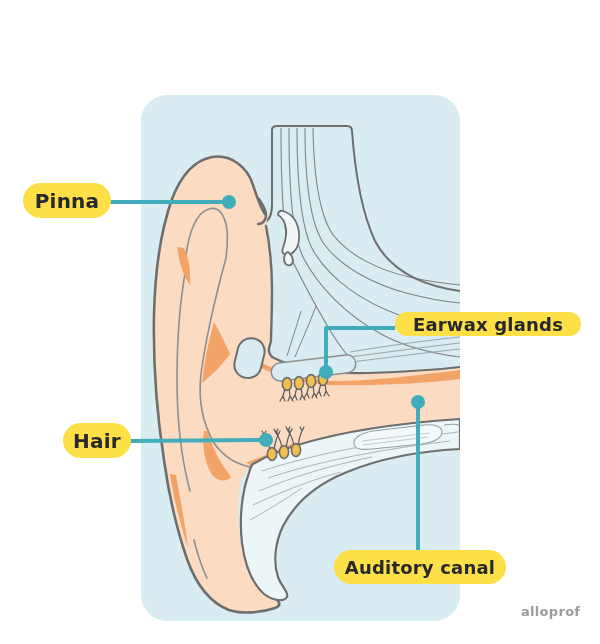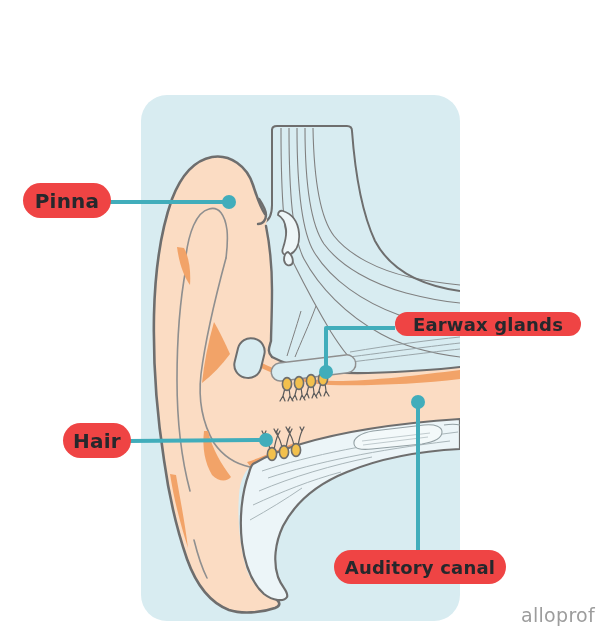"Pinna" .pill { background: #ef4444 -> #fde047 }
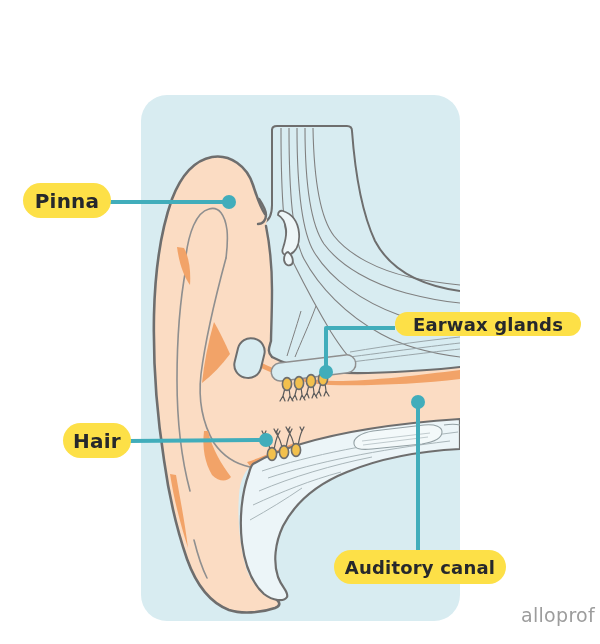"alloprof" .watermark { font-size: 19px -> 13px; font-weight: normal -> bold }
